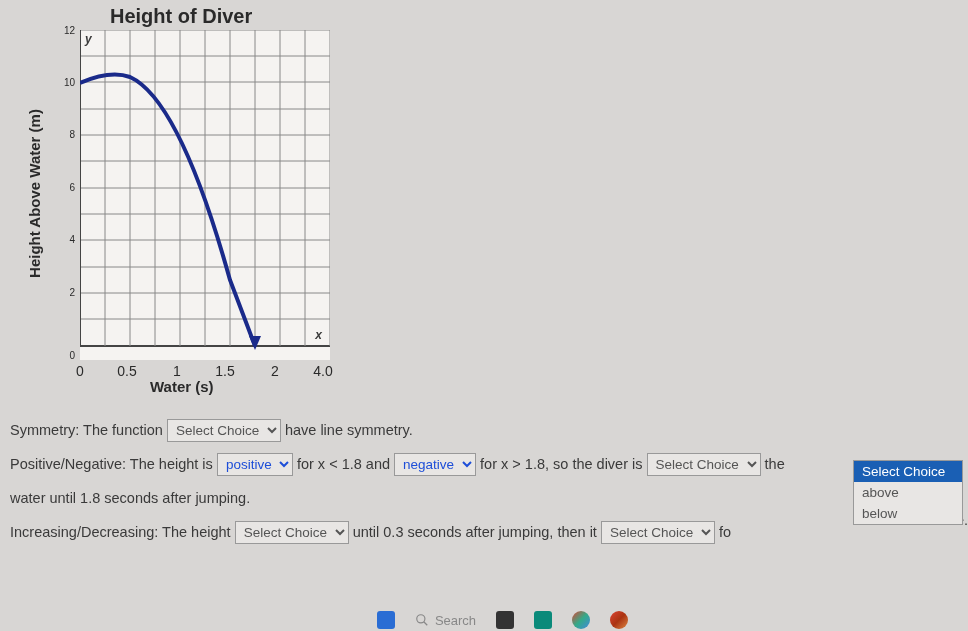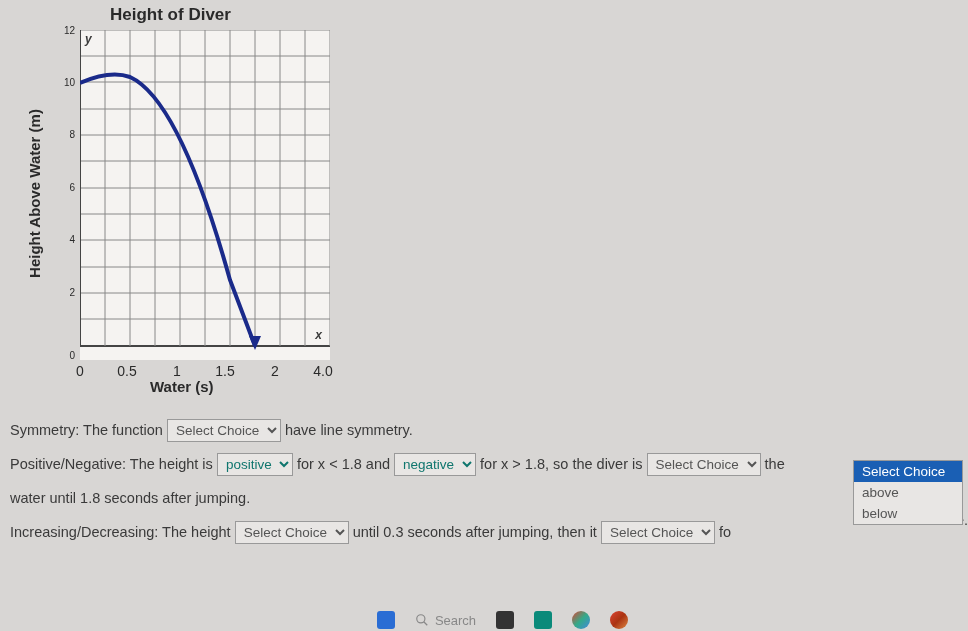"Height of Diver" .chart-title { font-size: 17px -> 20px }
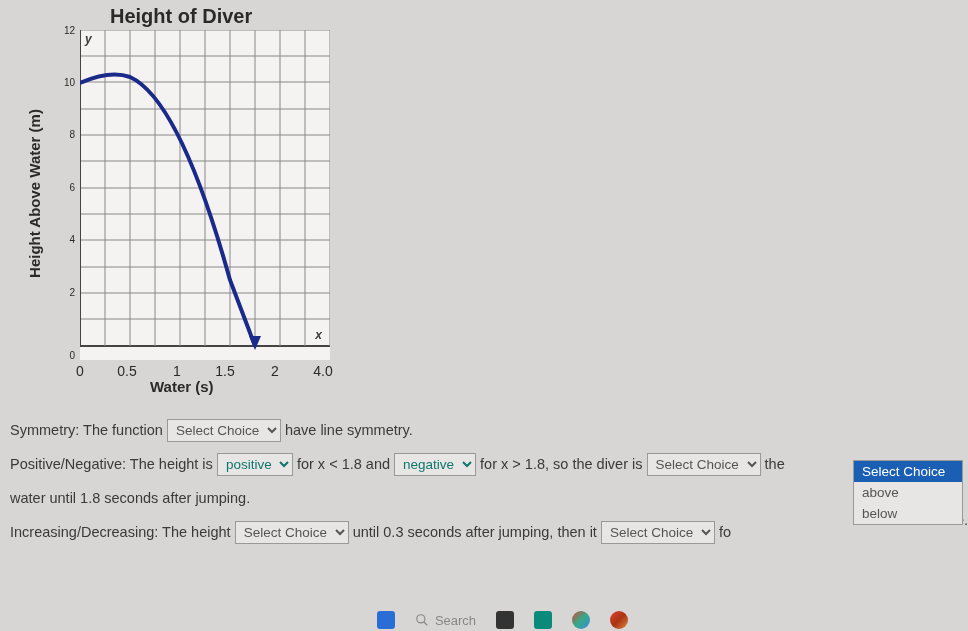"positive" select.positive { color: #0f766e -> #1d4ed8 }
